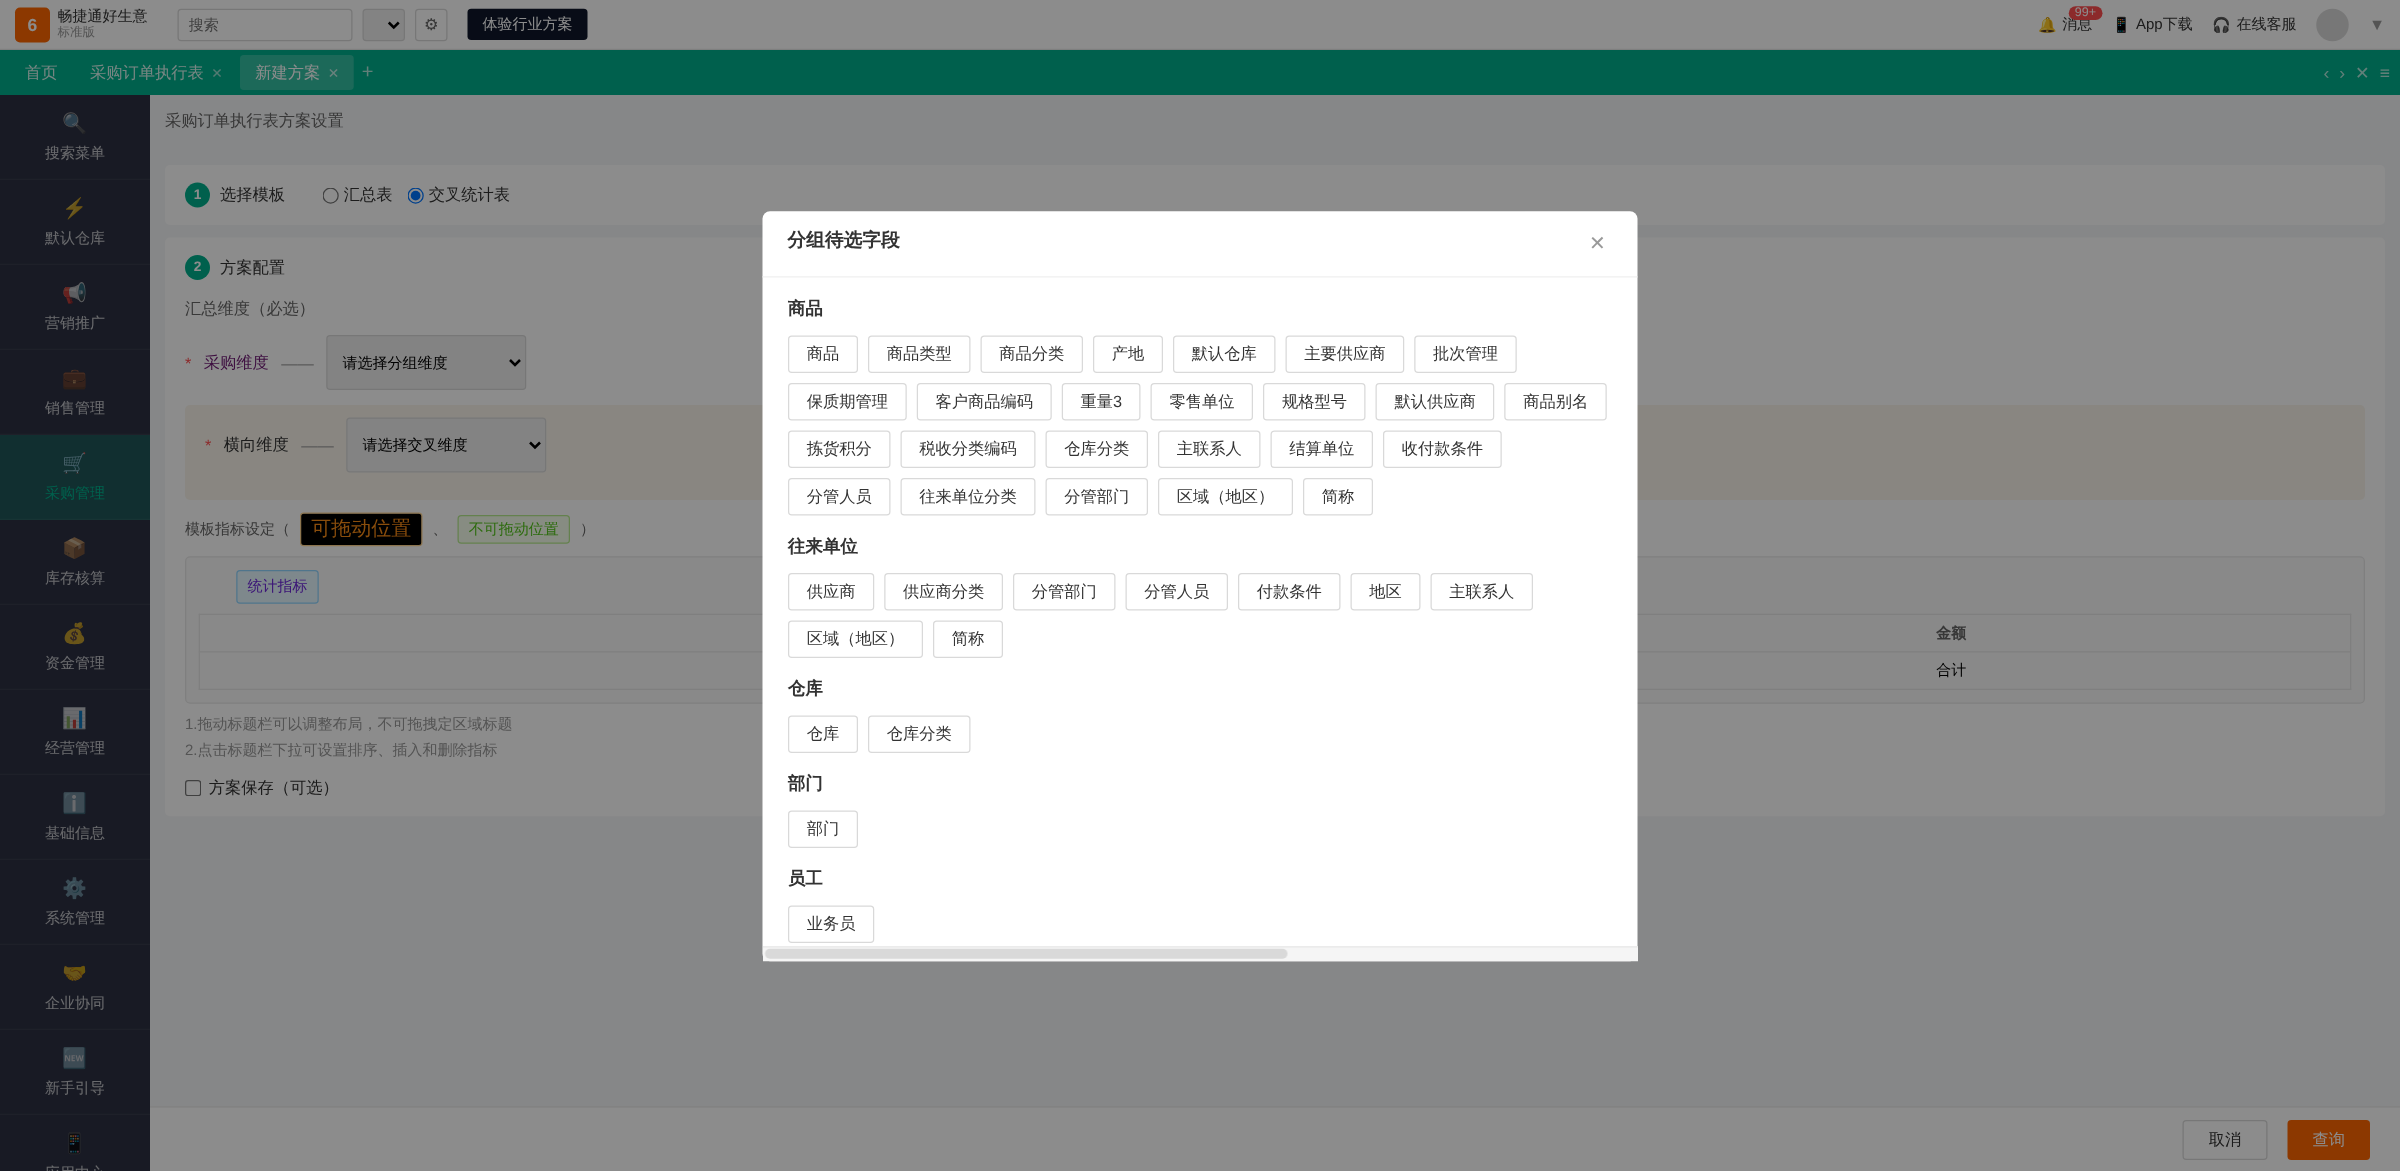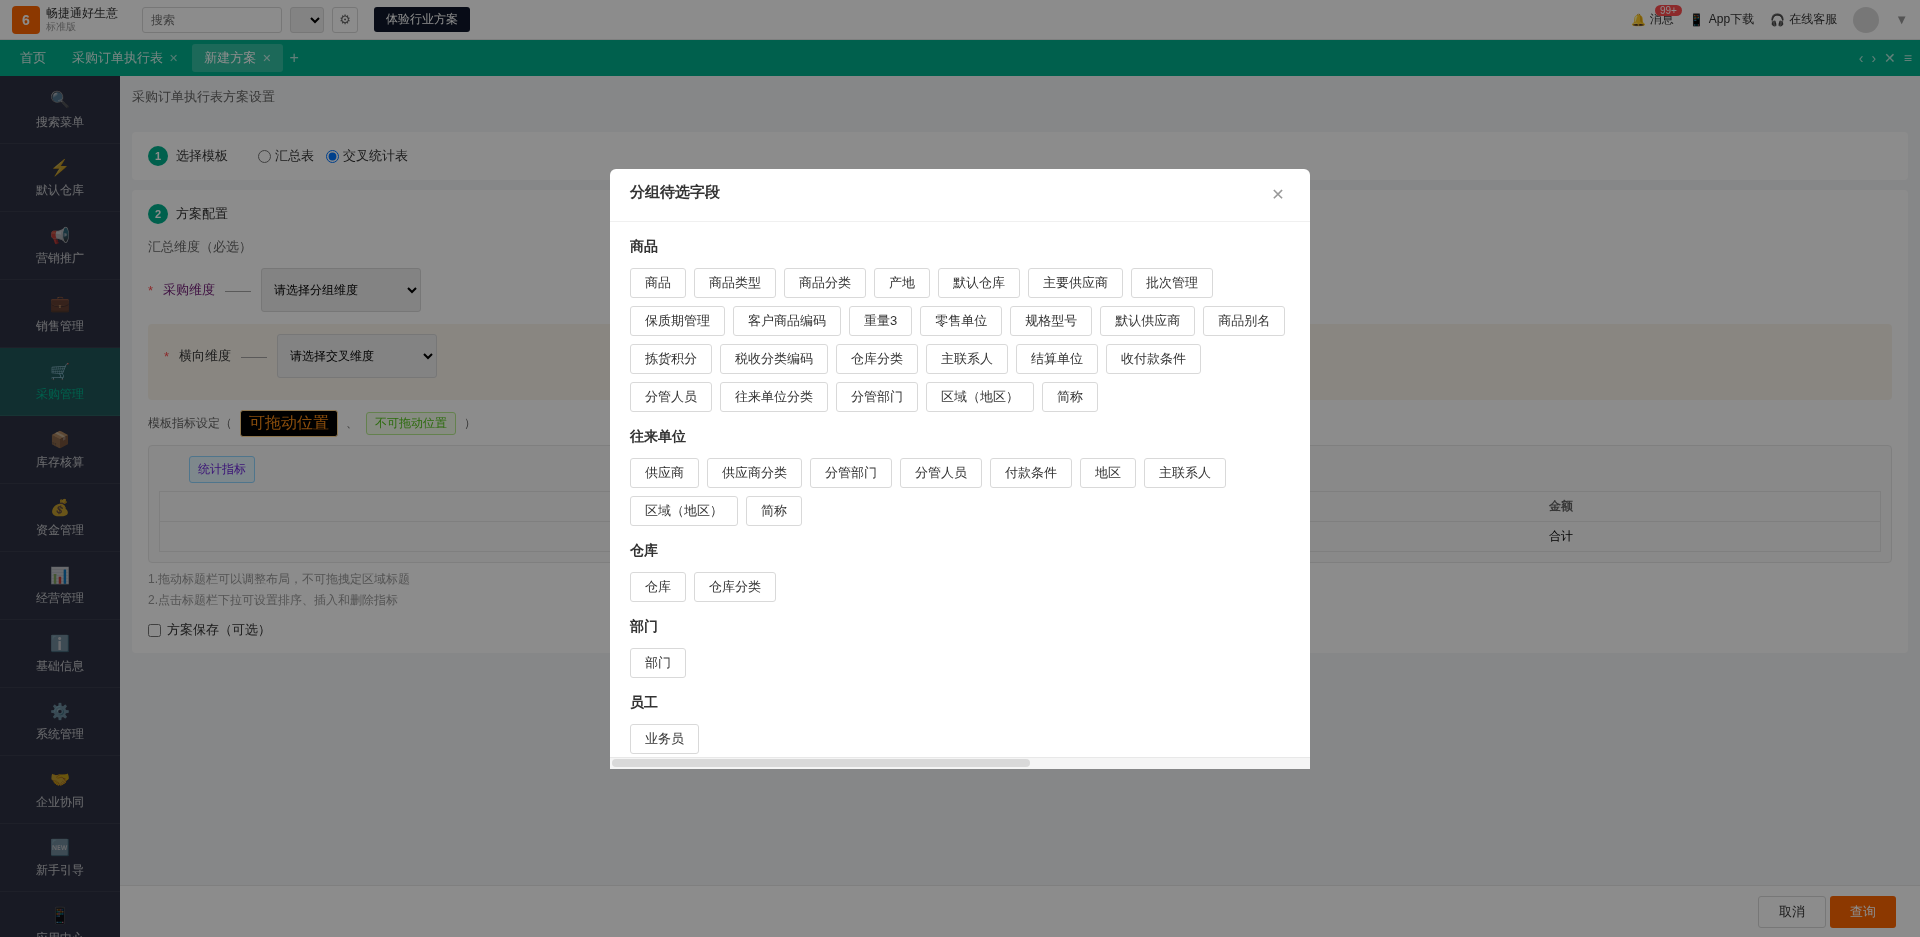"取消" .bottom-bar { gap: 4px -> 16px }
